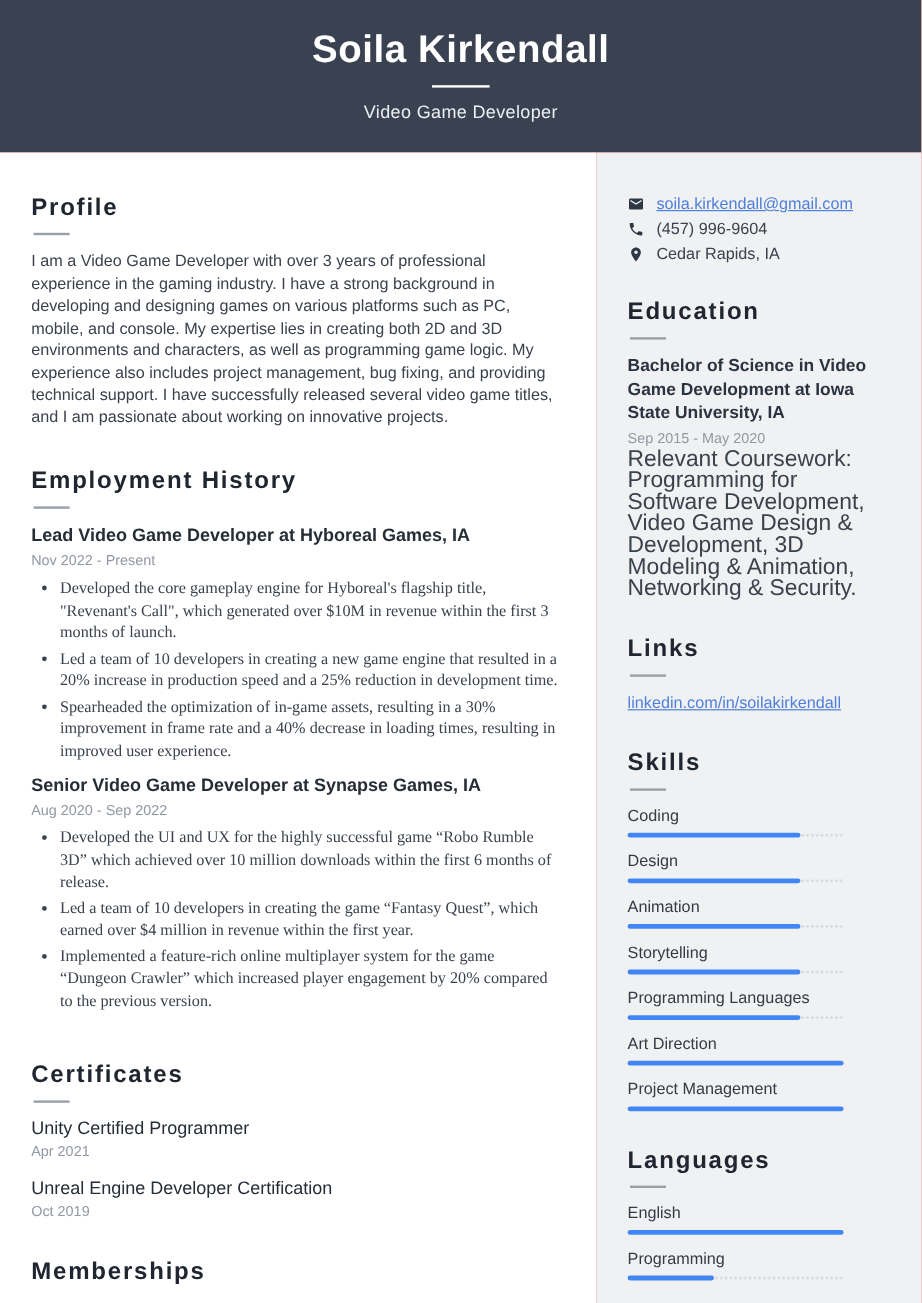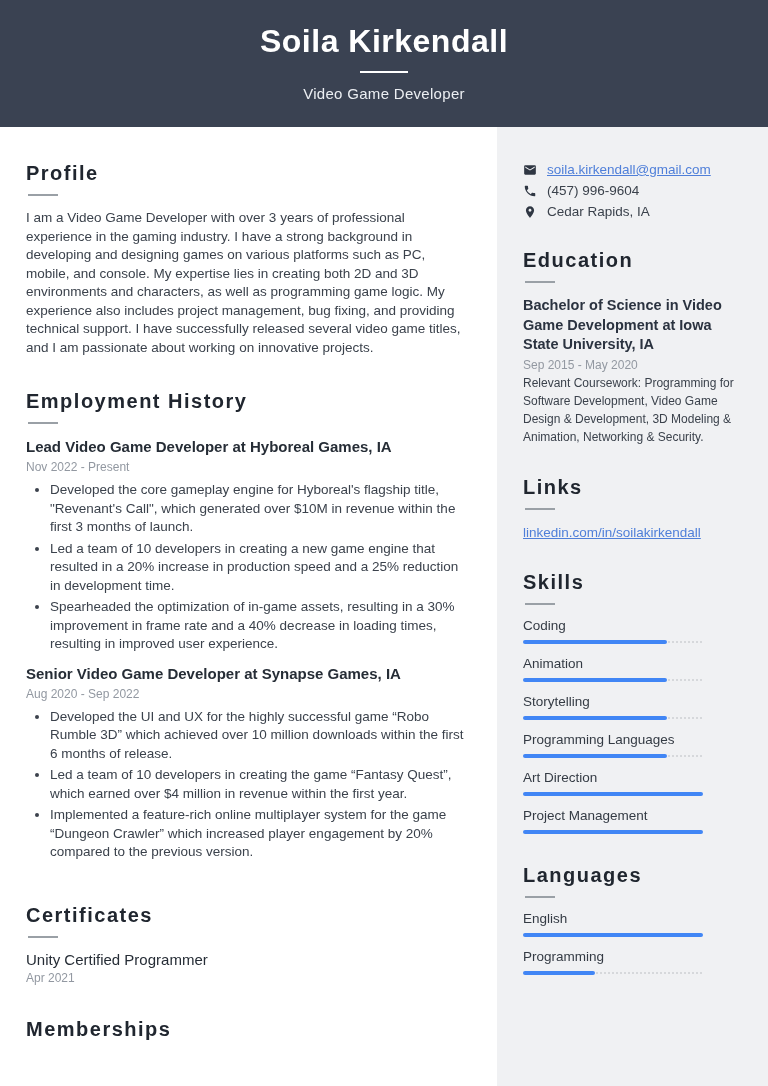"Relevant Coursework: Programming for" .side-text { font-size: 12px -> 19px }
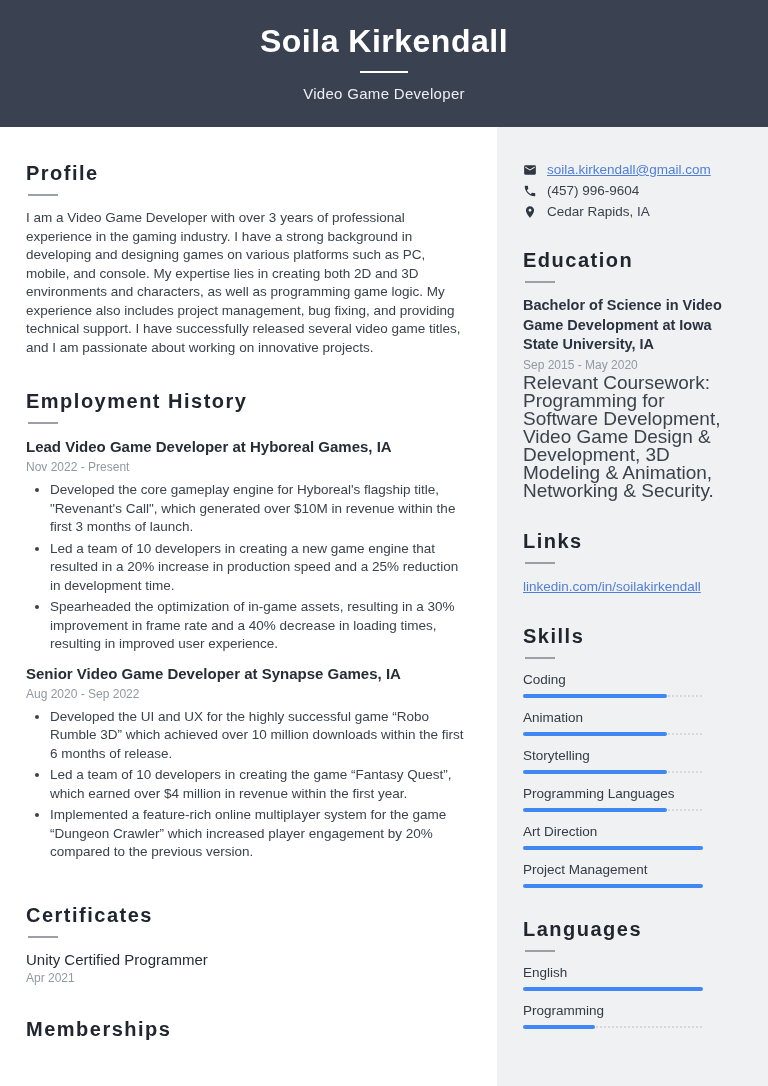"Developed the core gameplay engine" .bullets li { font-family: none -> Liberation Serif, serif }
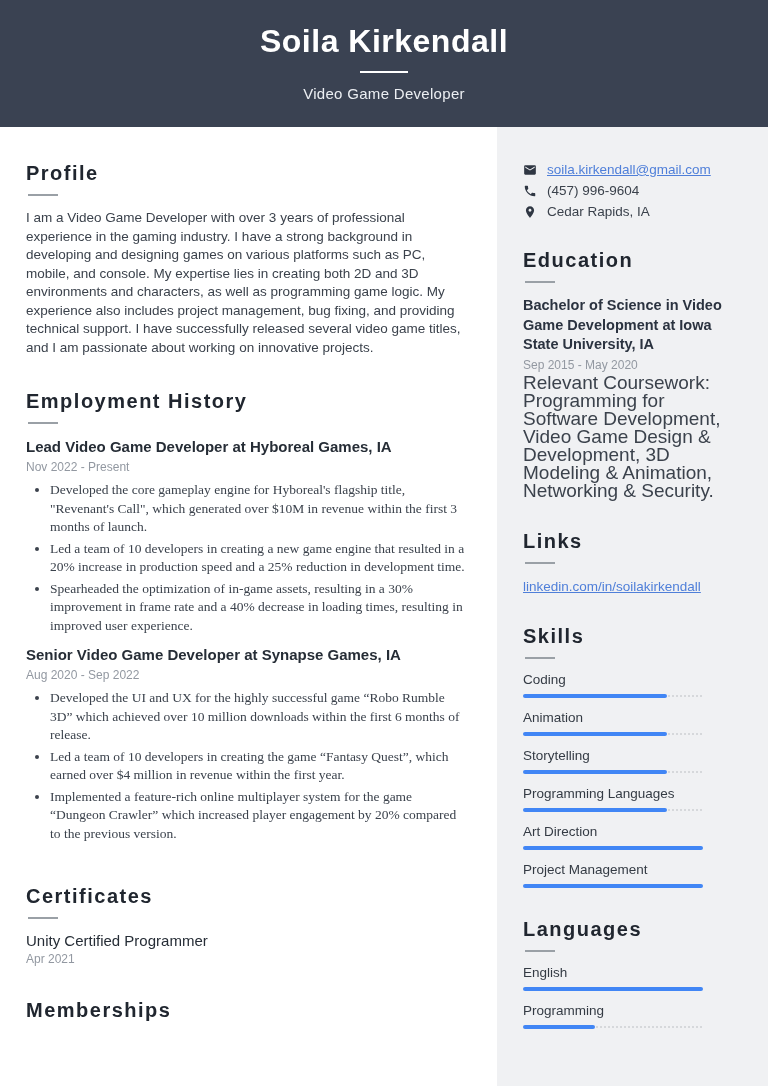"Design" div.skill-row { html: none -> <div> <div>Design</div> <div> <div></div> <div></div> </div> </div> }
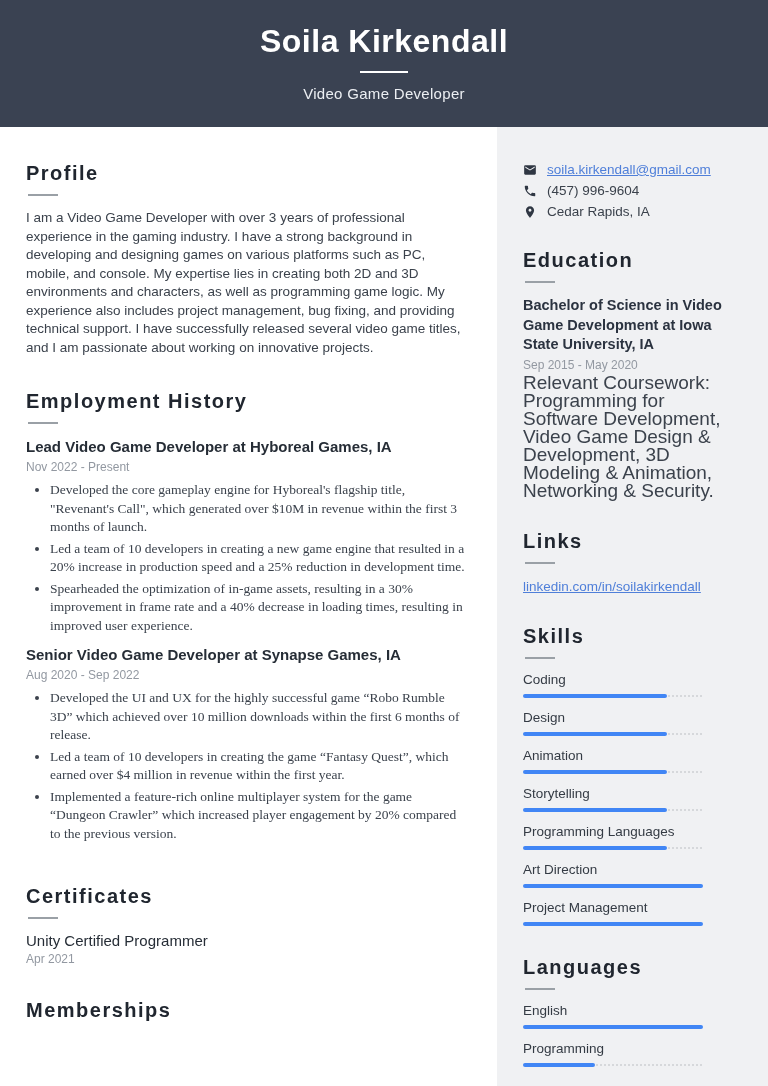"Unreal Engine Developer Certification" div.cert { html: none -> <div> <div>Unreal Engine Developer Certification</div> <div>Oct 2019</div> </div> }
